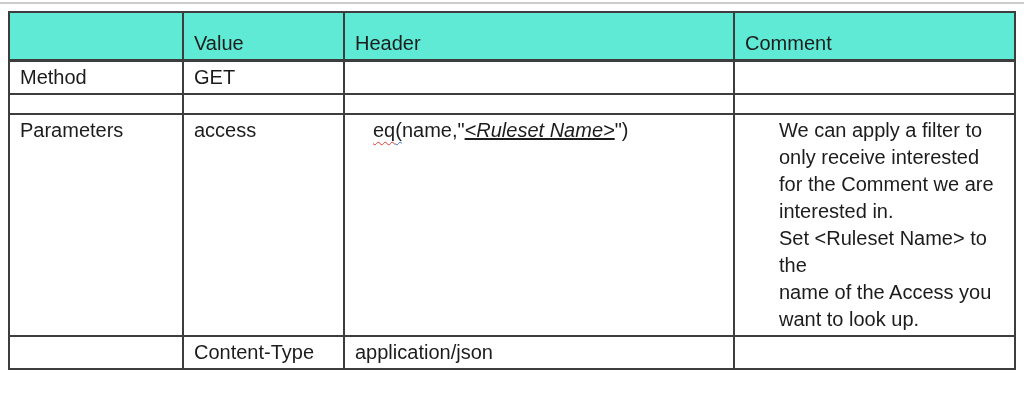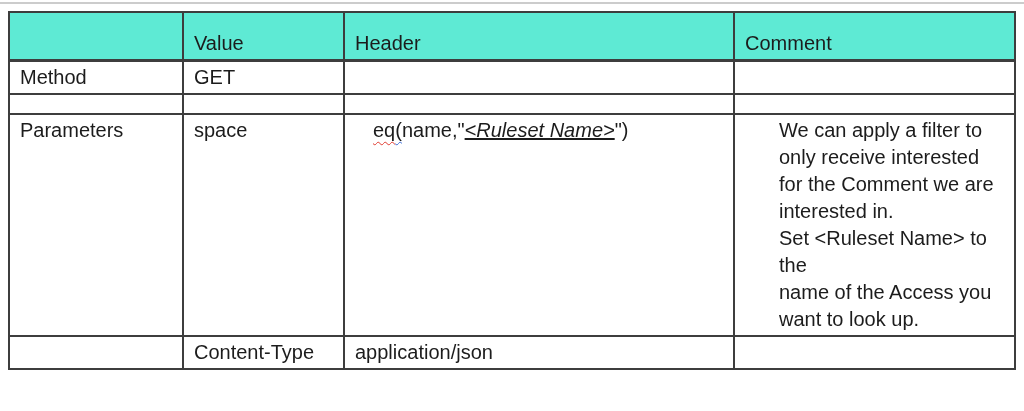"space" td { text: space -> access }
